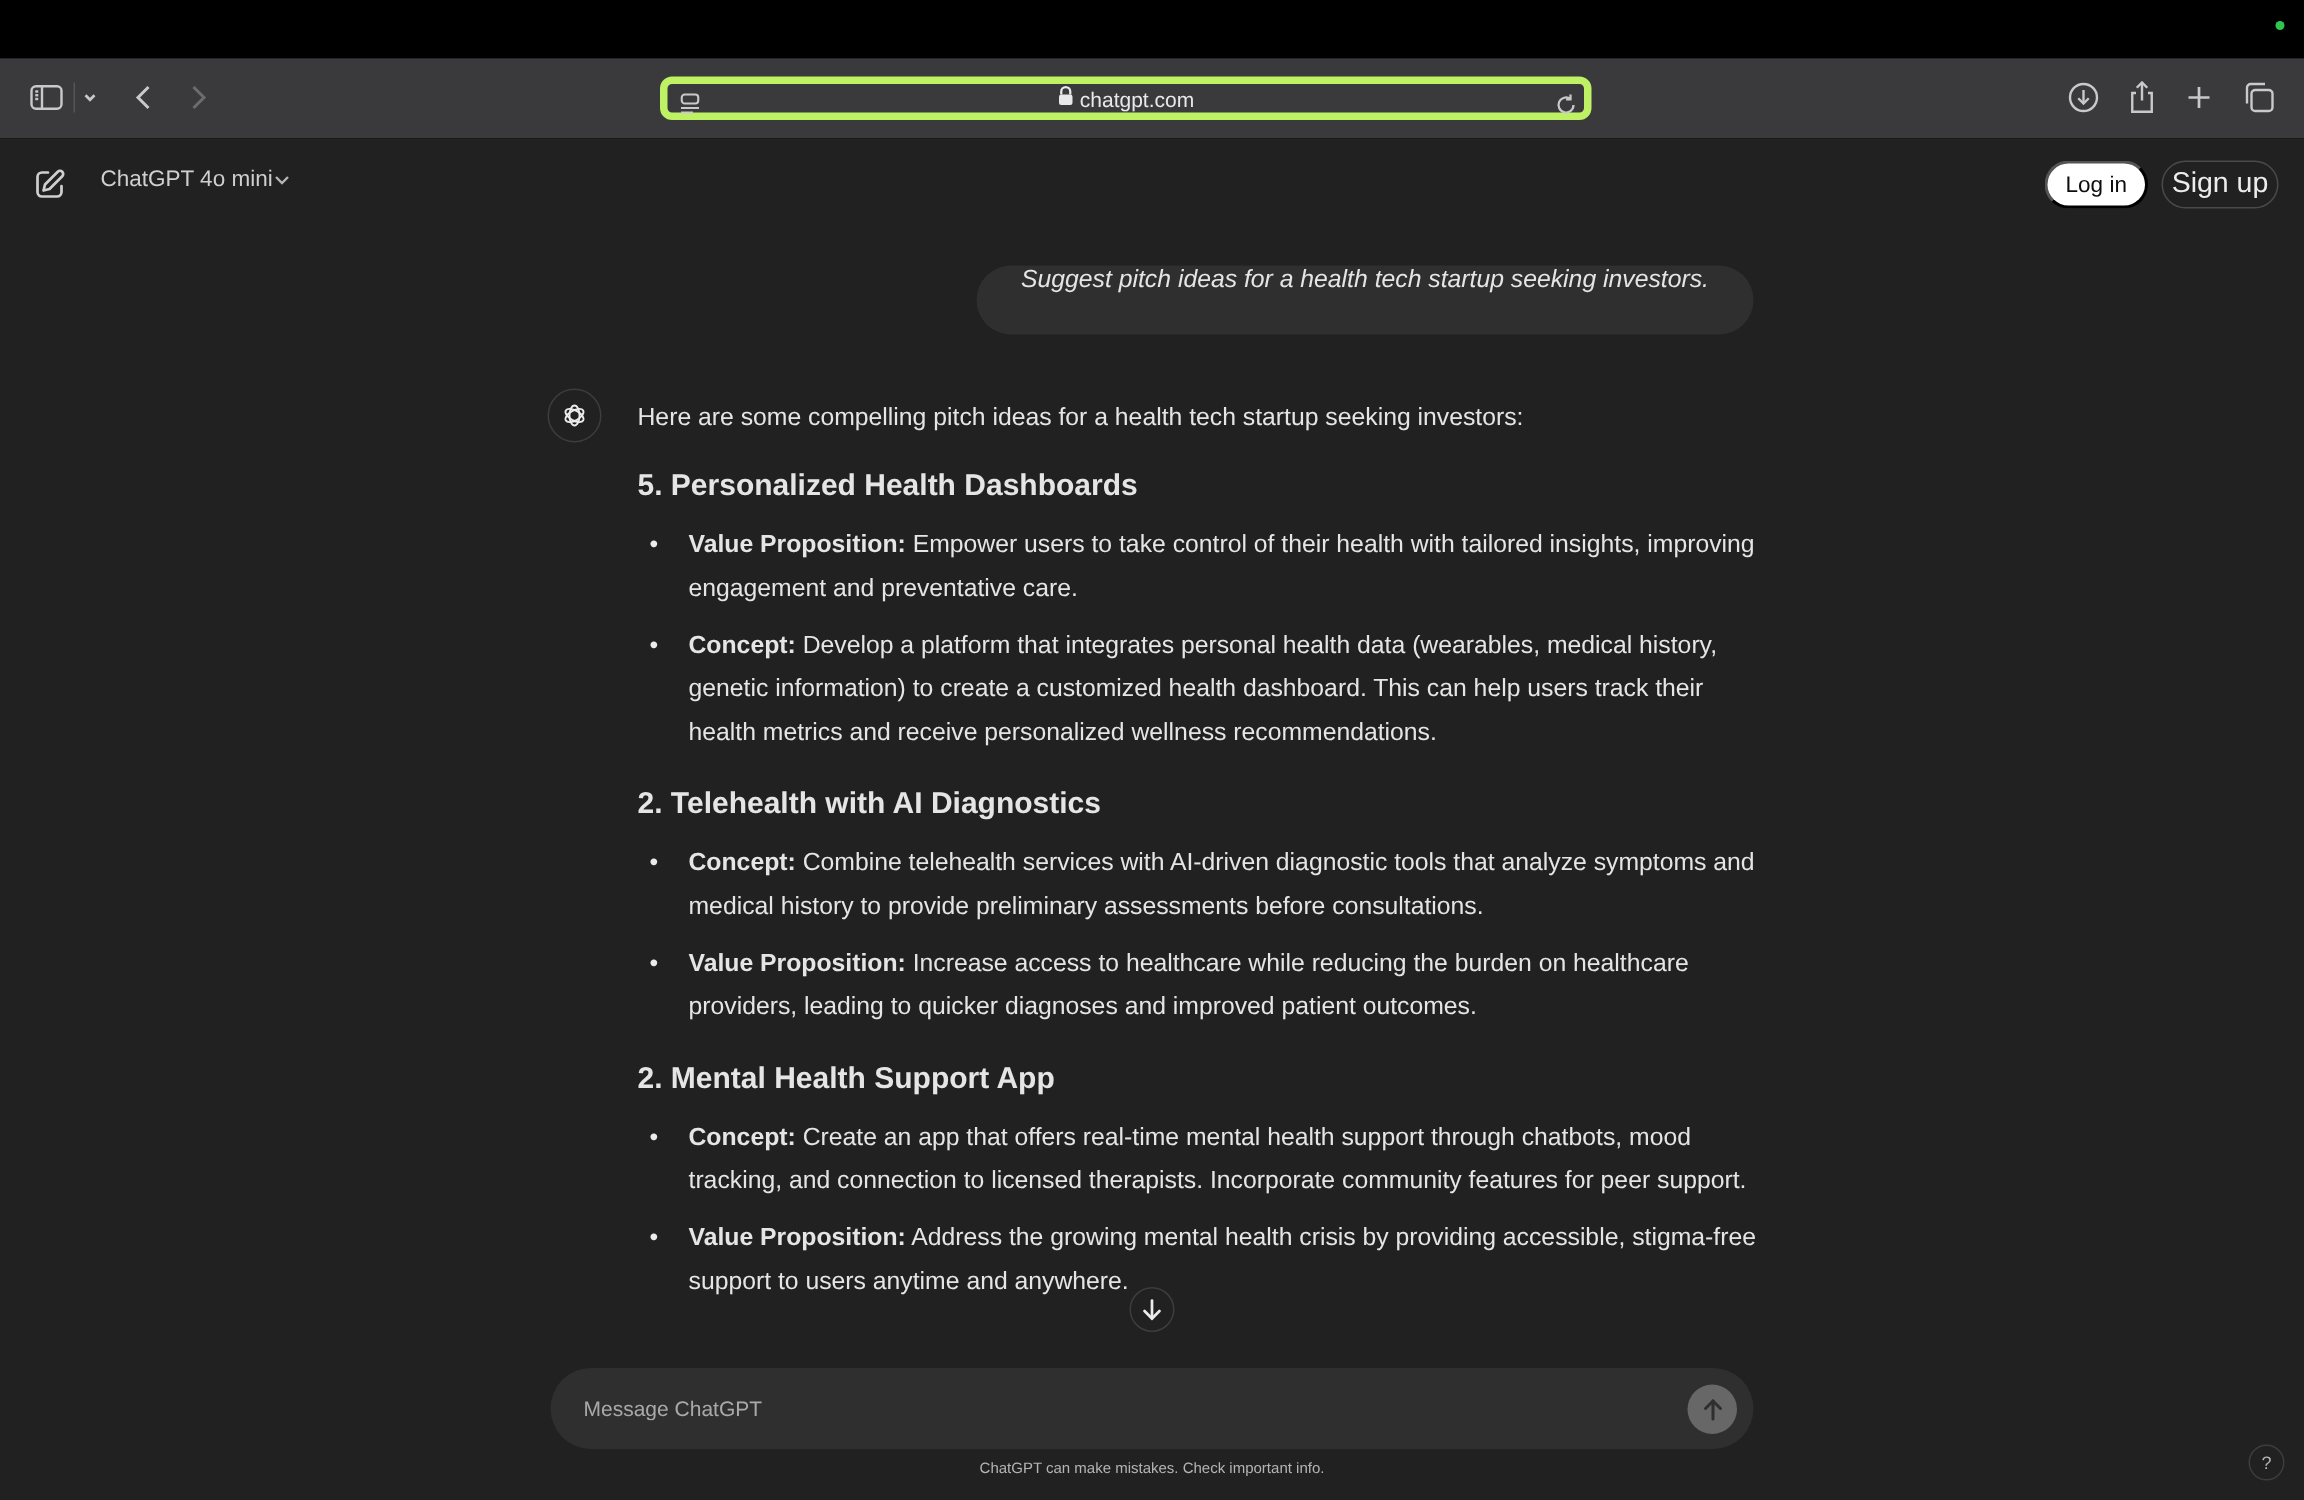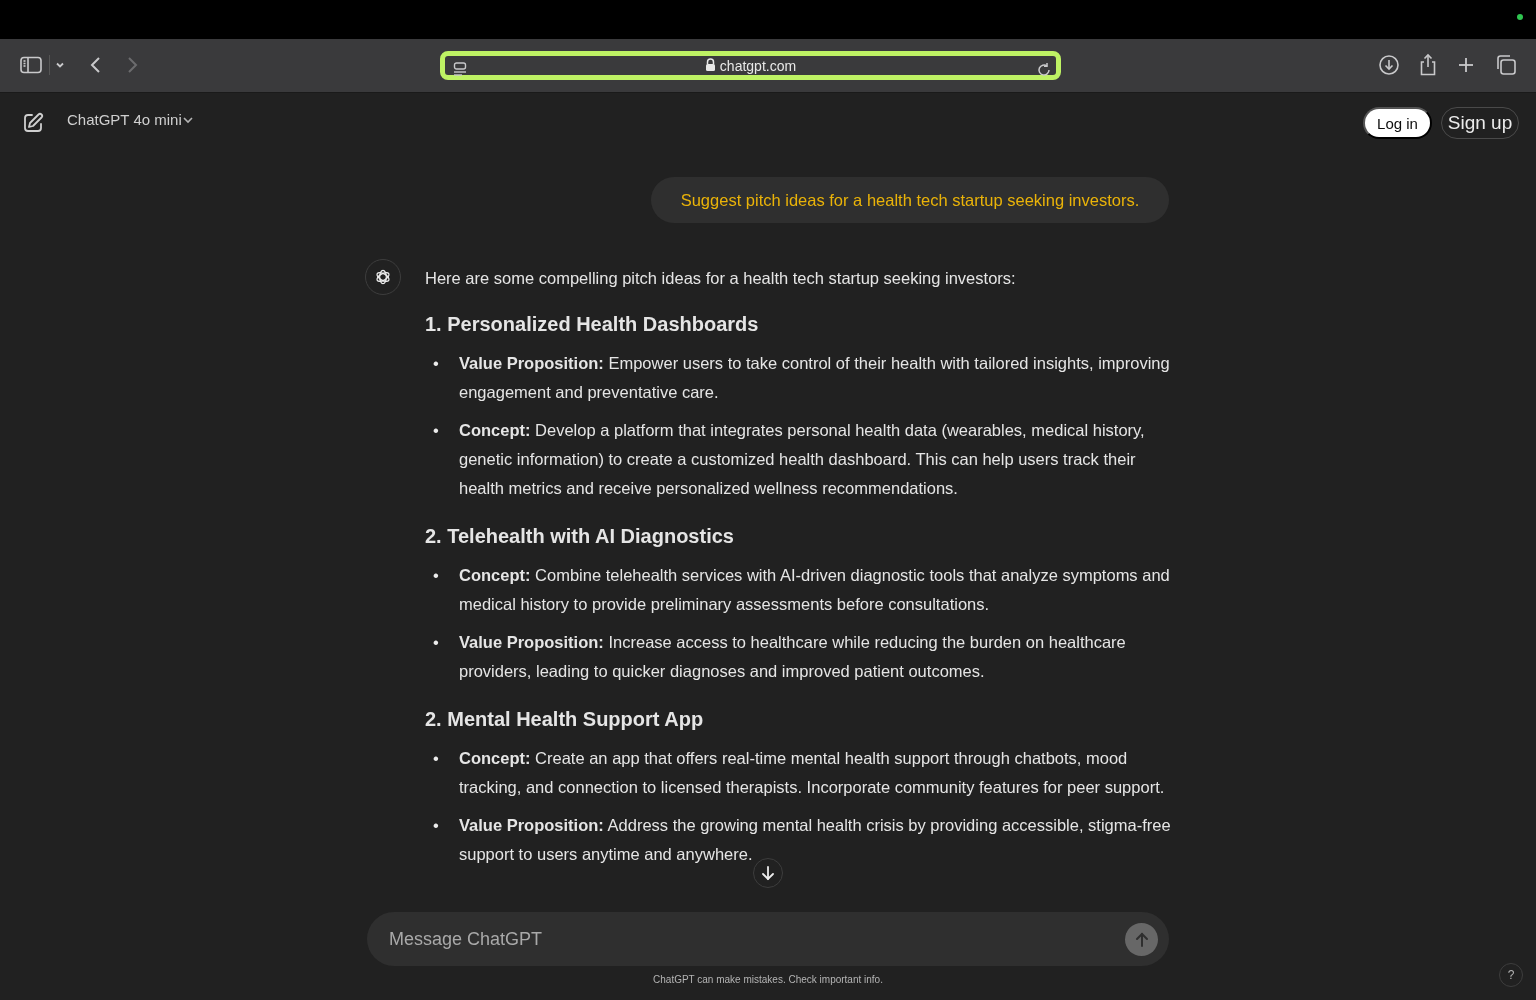"Suggest pitch ideas for a" .user-msg { align-items: center -> none; color: #eab308 -> #e5e5e5; font-style: none -> italic }
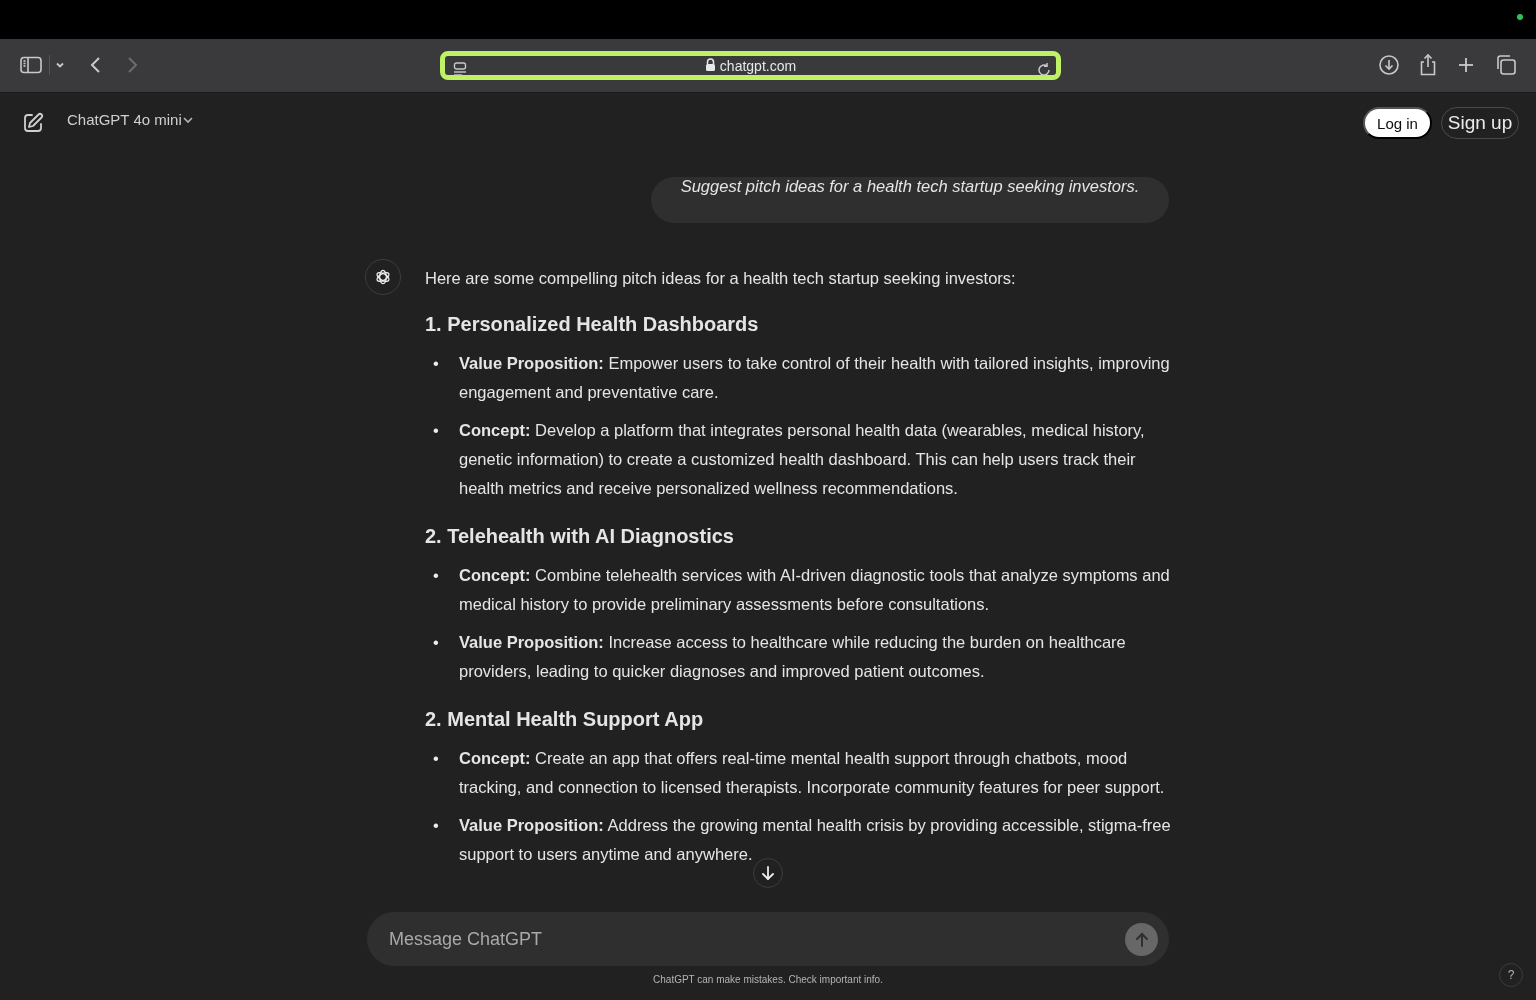"1. Personalized Health Dashboards" h3.section-title { text: 1 -> 5 }
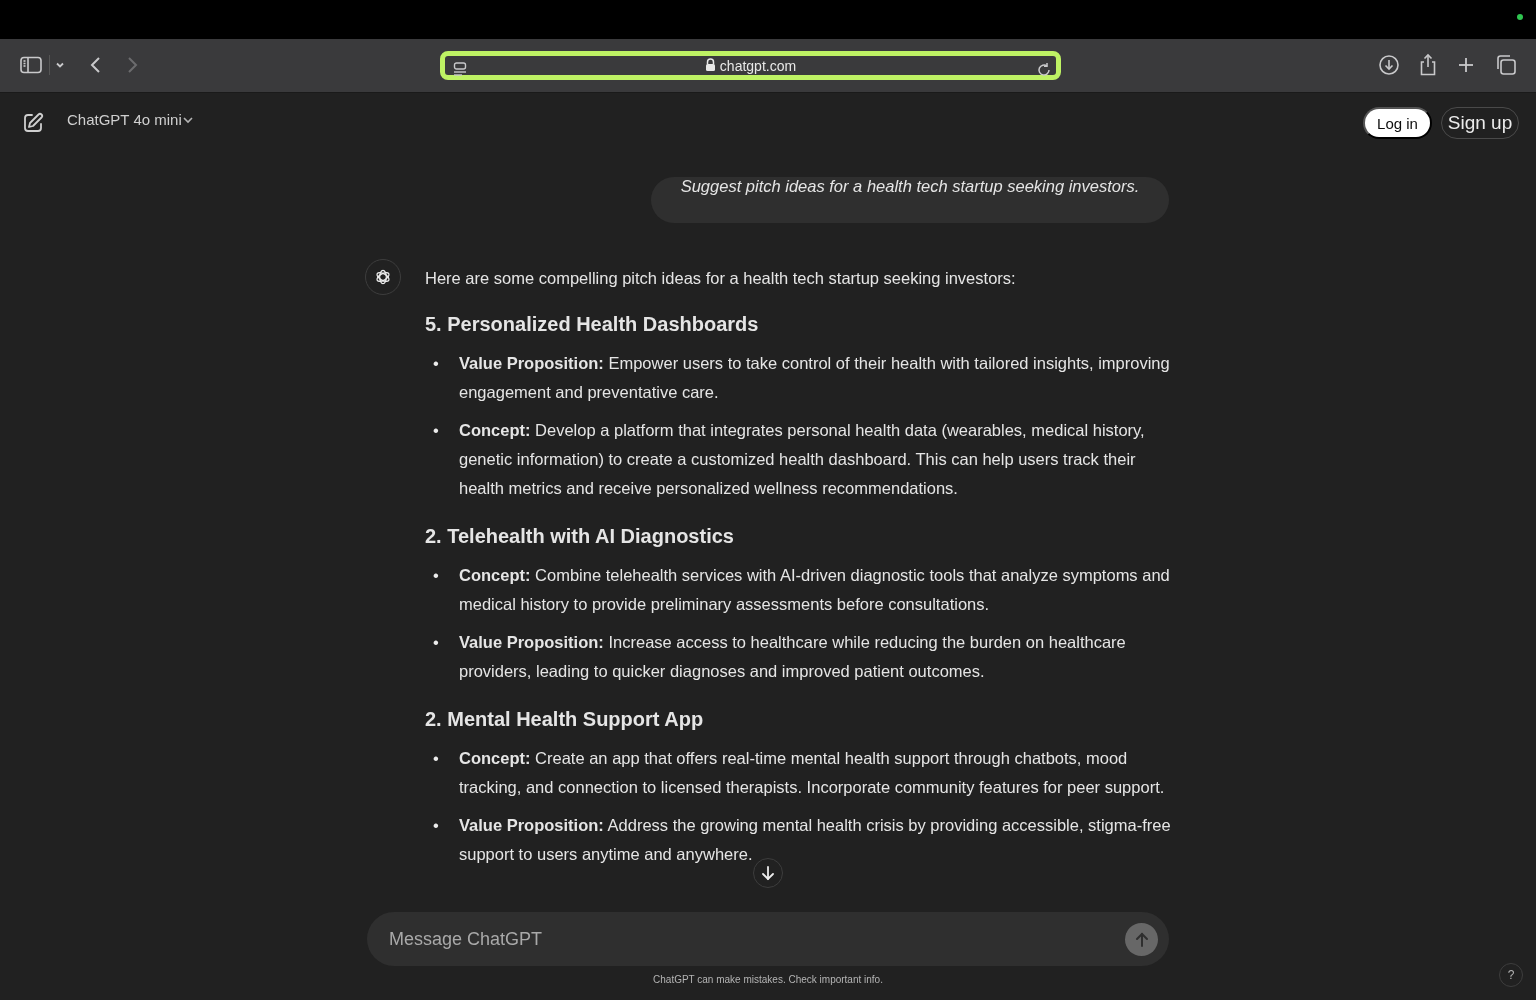"Message ChatGPT" .composer input { font-size: 18px -> 14px }
